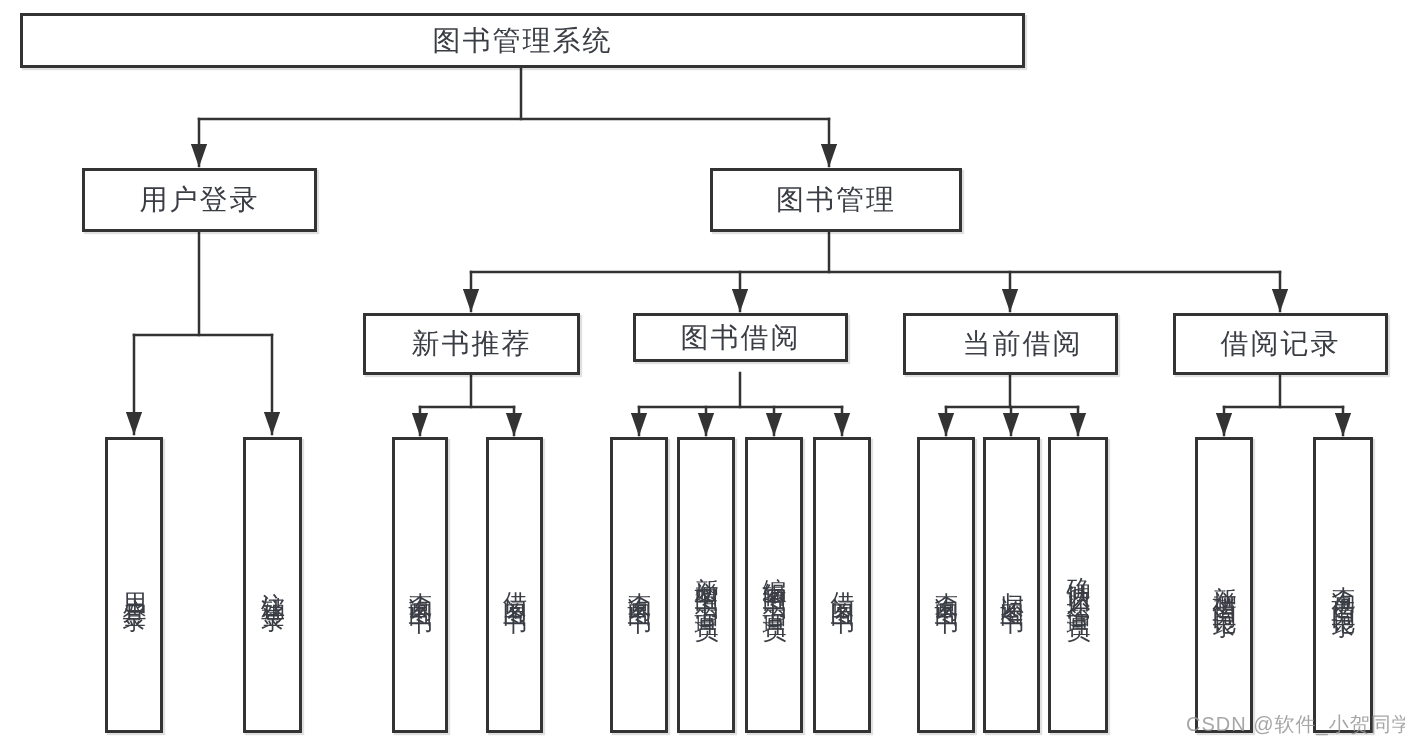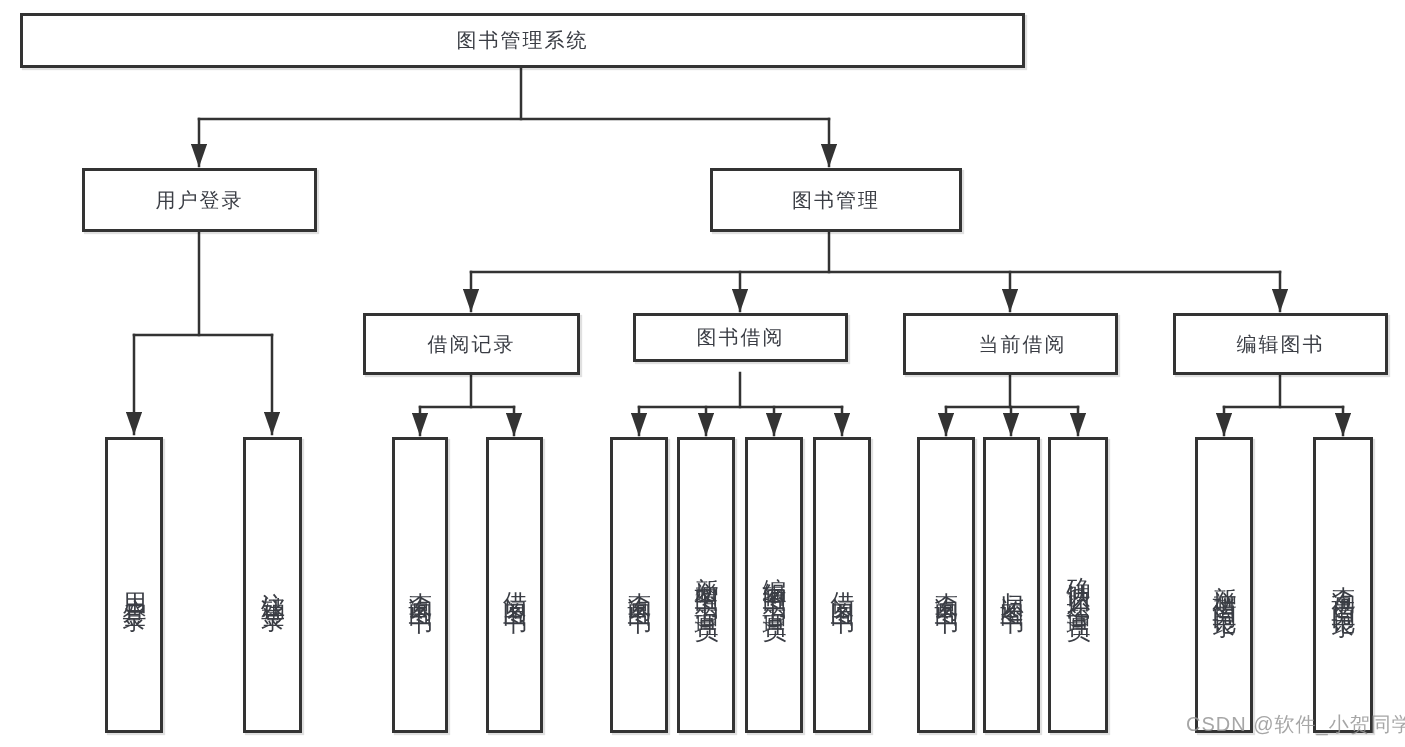"图书管理系统" .box { font-size: 20px -> 28px }
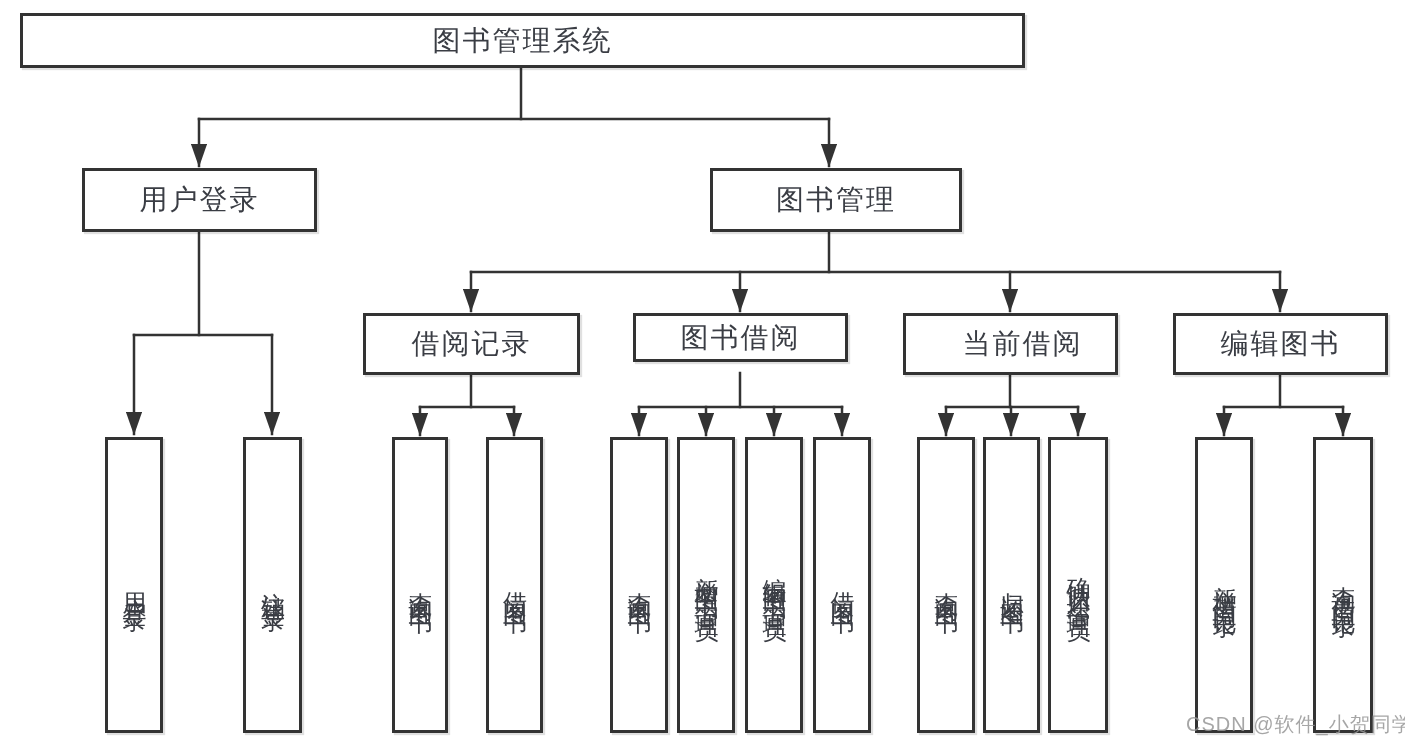"借阅记录" div.box { text: 借阅记录 -> 新书推荐 }
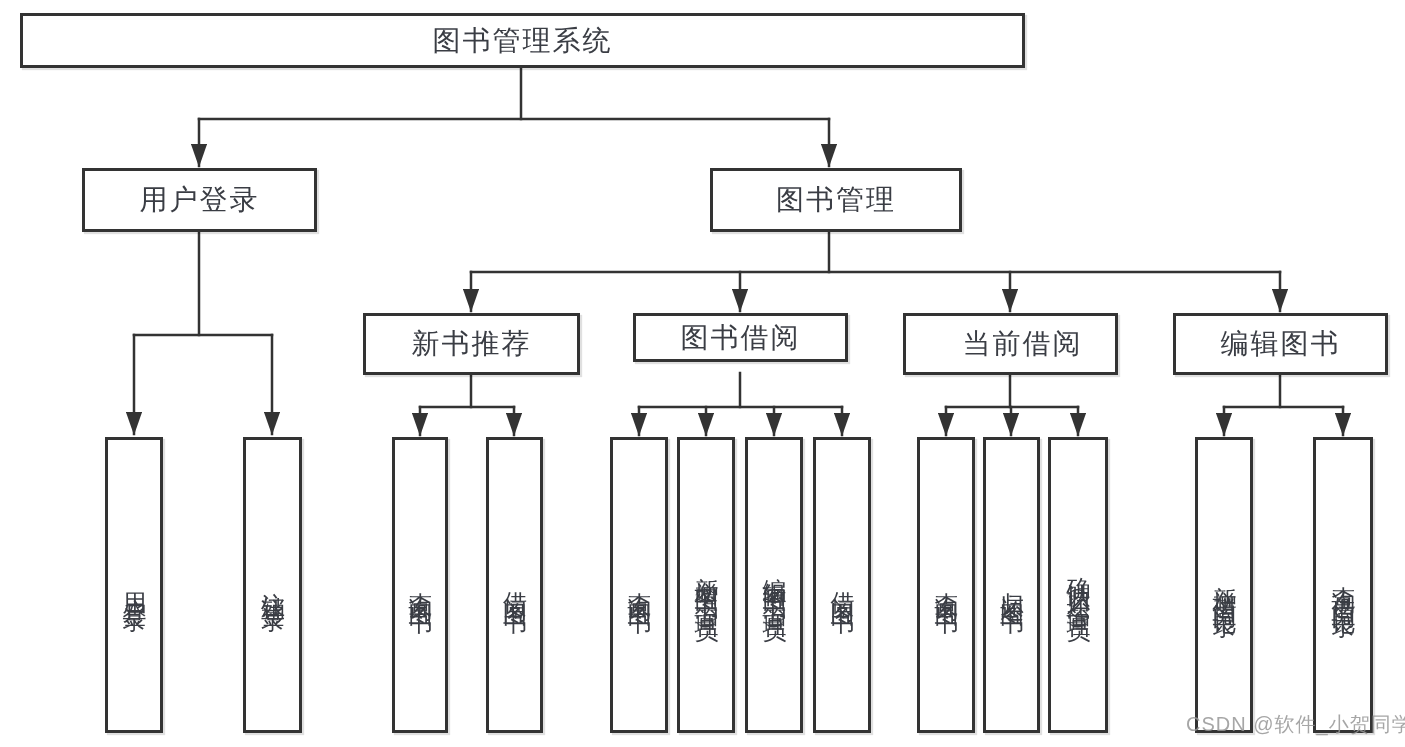"编辑图书" div.box { text: 编辑图书 -> 借阅记录 }
